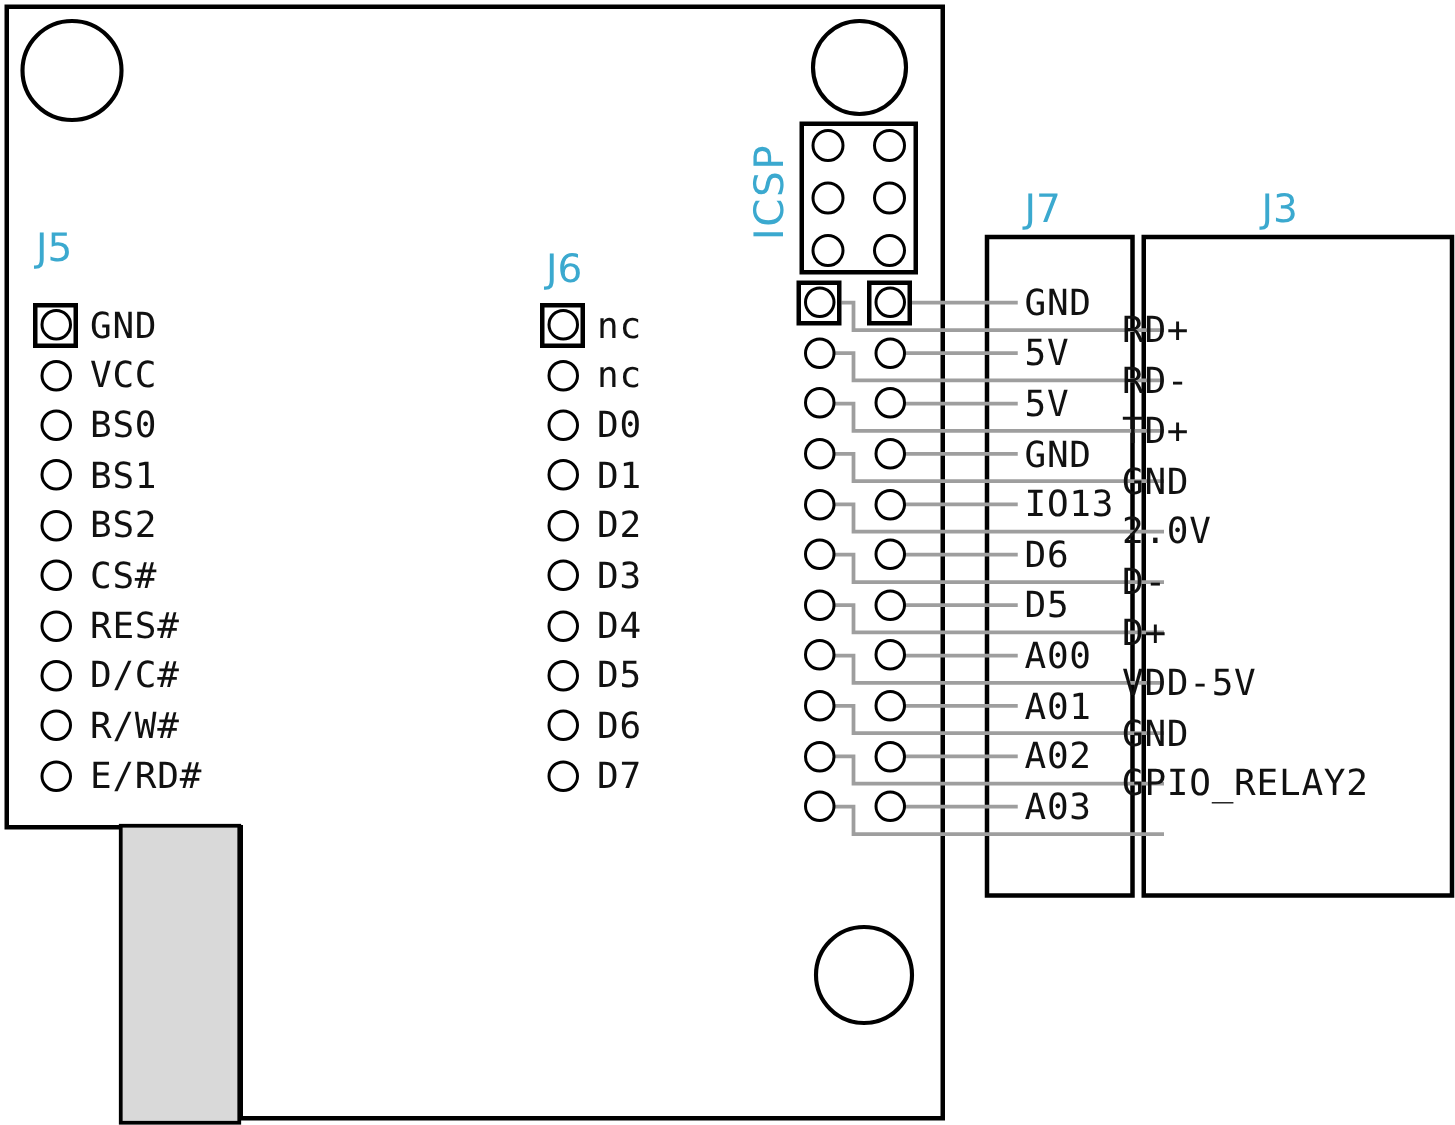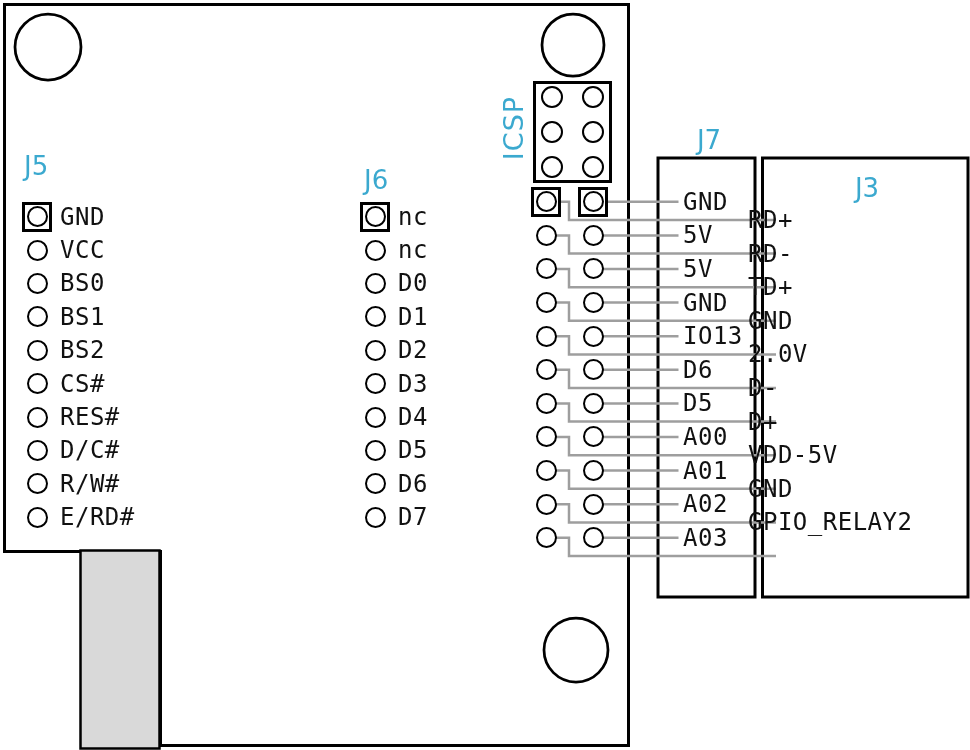"J7" .ref.center { text-align: center -> left }
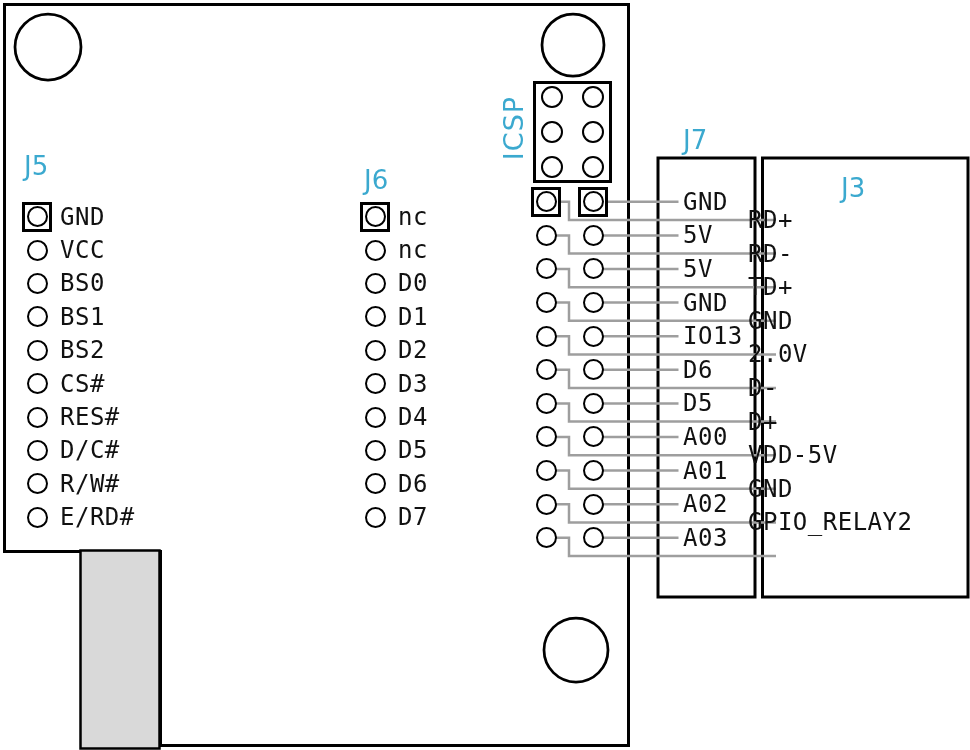"J3" div.ref { margin-top: 48px -> none }
